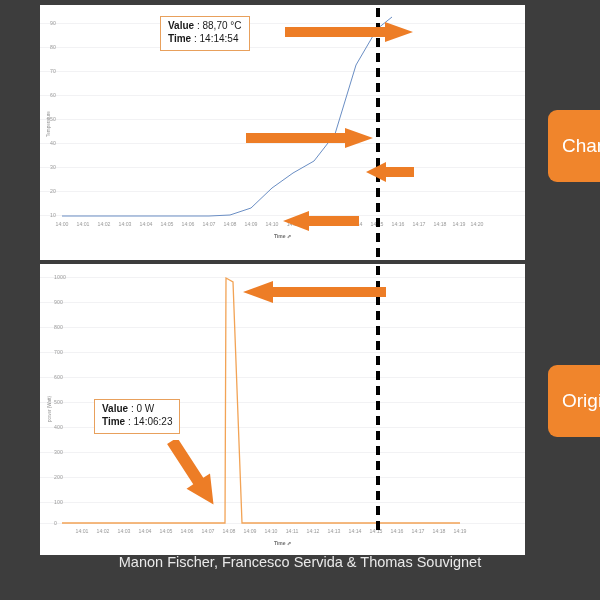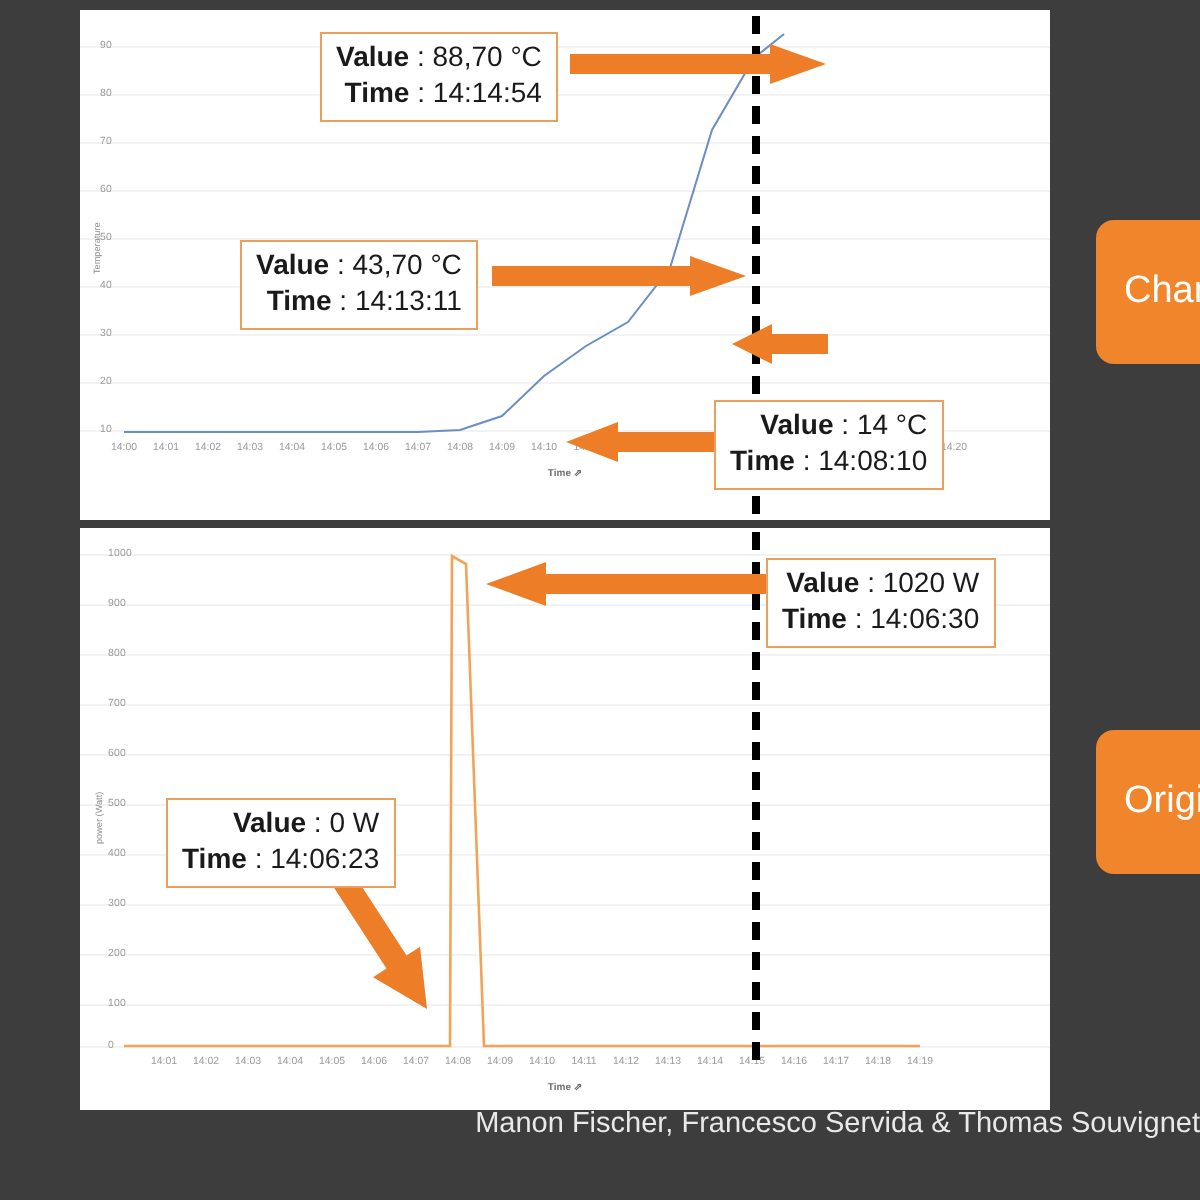"Value : 88,70 °C" .callout .row { font-size: 14px -> 10px; text-align: right -> none }
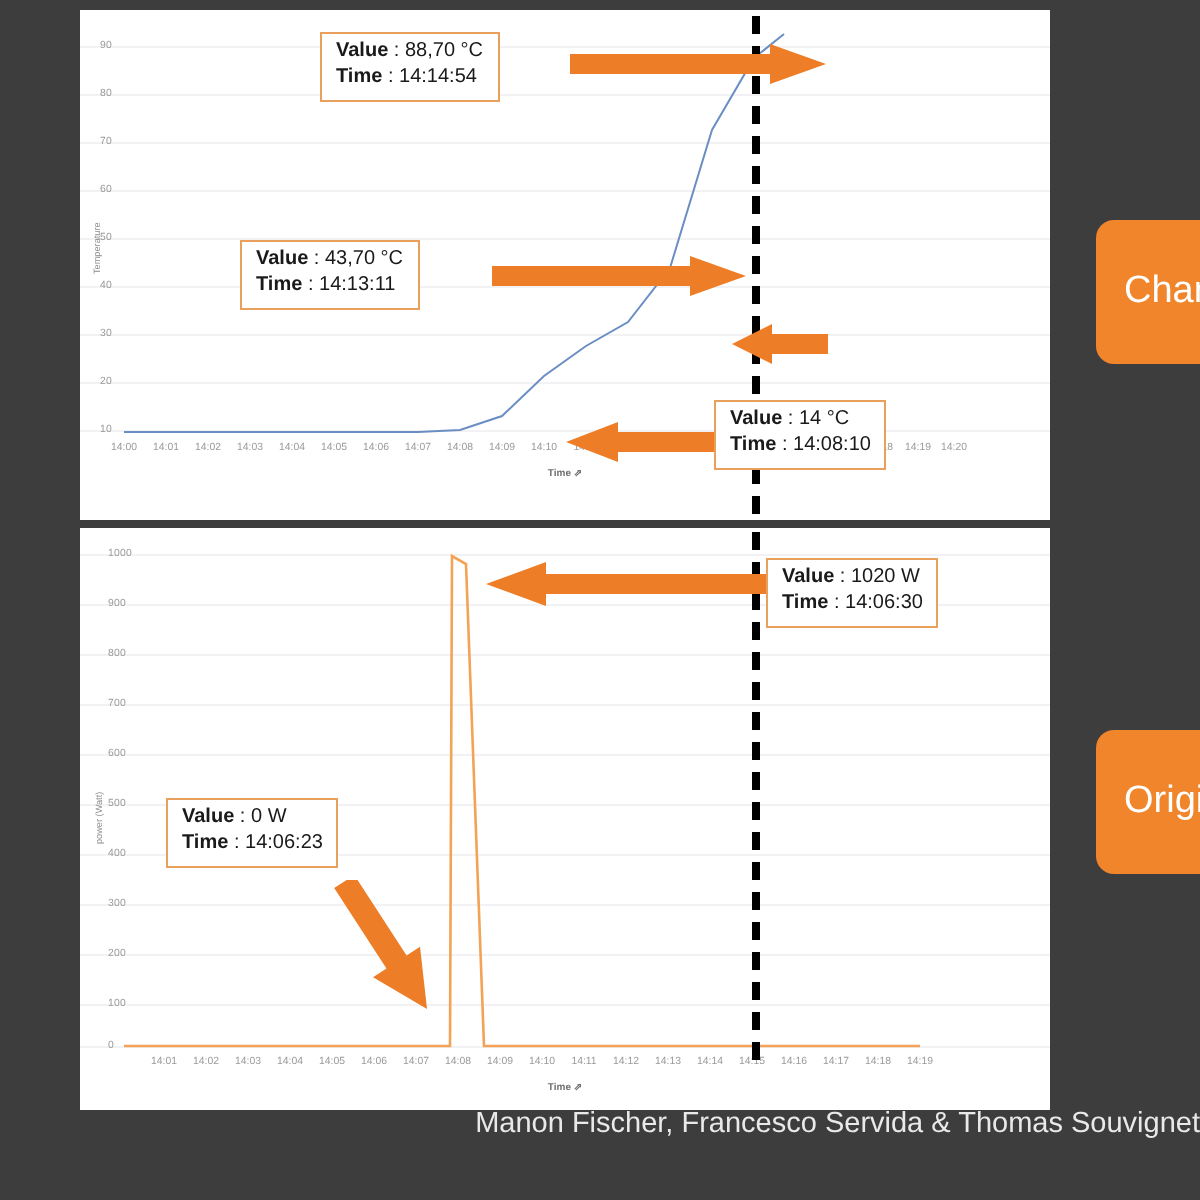"Value : 43,70 °C" div.callout { html: <div> <div> <b>Value</b><span> : </span><span>43,70 °C</span> </div> <div> <b>Time</b><span> : </span><span>14:13:11</span> </div> </div> -> none }
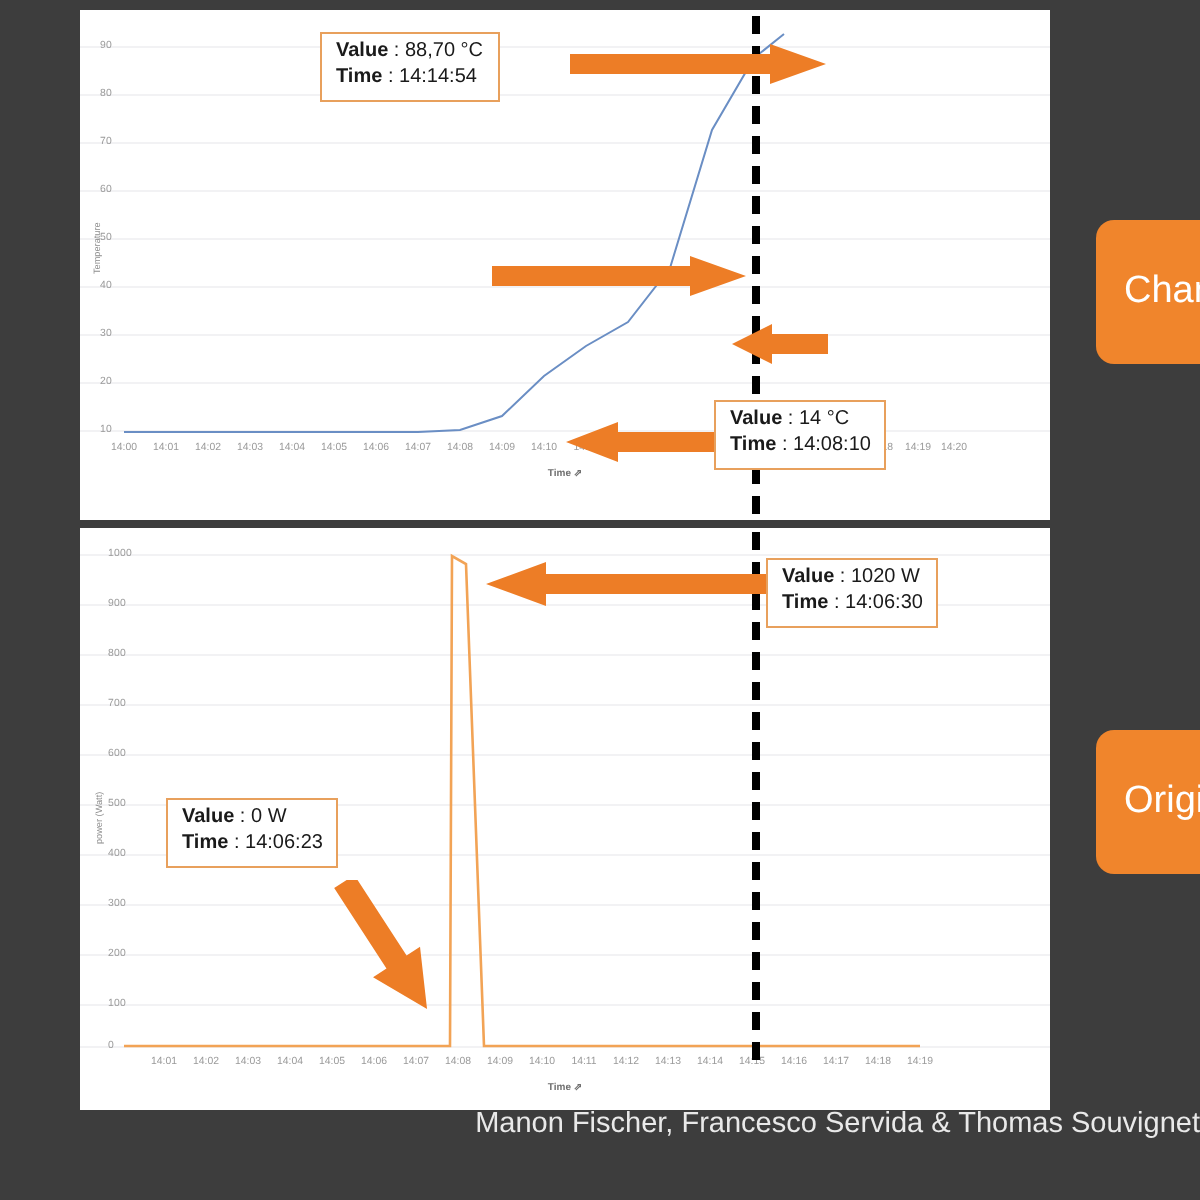"Value : 14 °C" div.callout { html: <div> <div> <b>Value</b><span> : </span><span>14 °C</span> </div> <div> <b>Time</b><span> : </span><span>14:08:10</span> </div> </div> -> none }
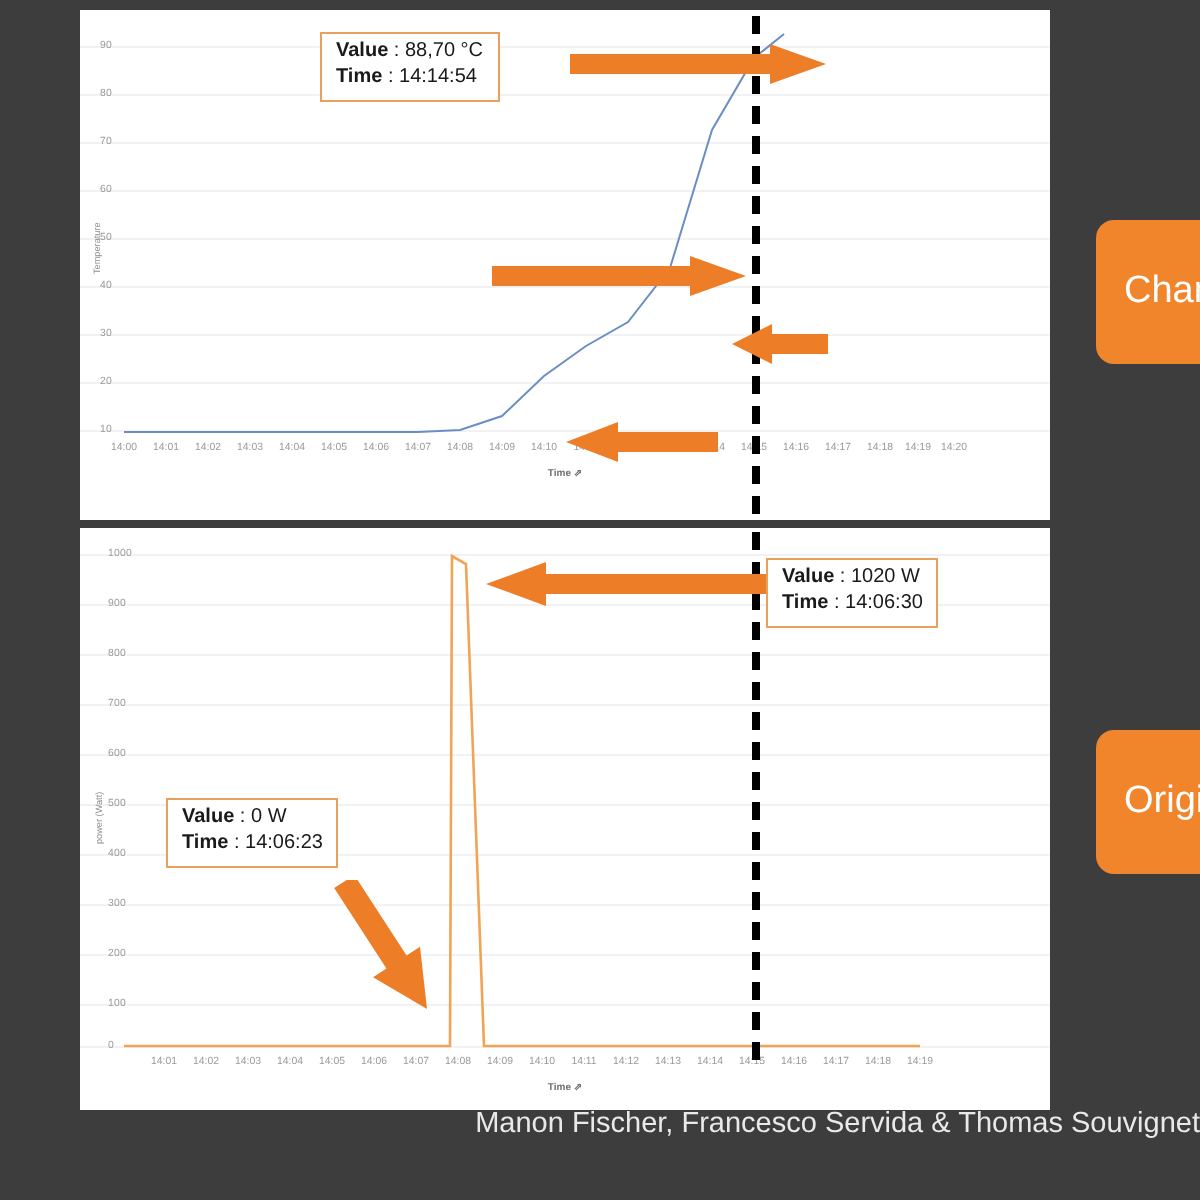"Value : 1020 W" div.callout { html: <div> <div> <b>Value</b><span> : </span><span>1020 W</span> </div> <div> <b>Time</b><span> : </span><span>14:06:30</span> </div> </div> -> none }
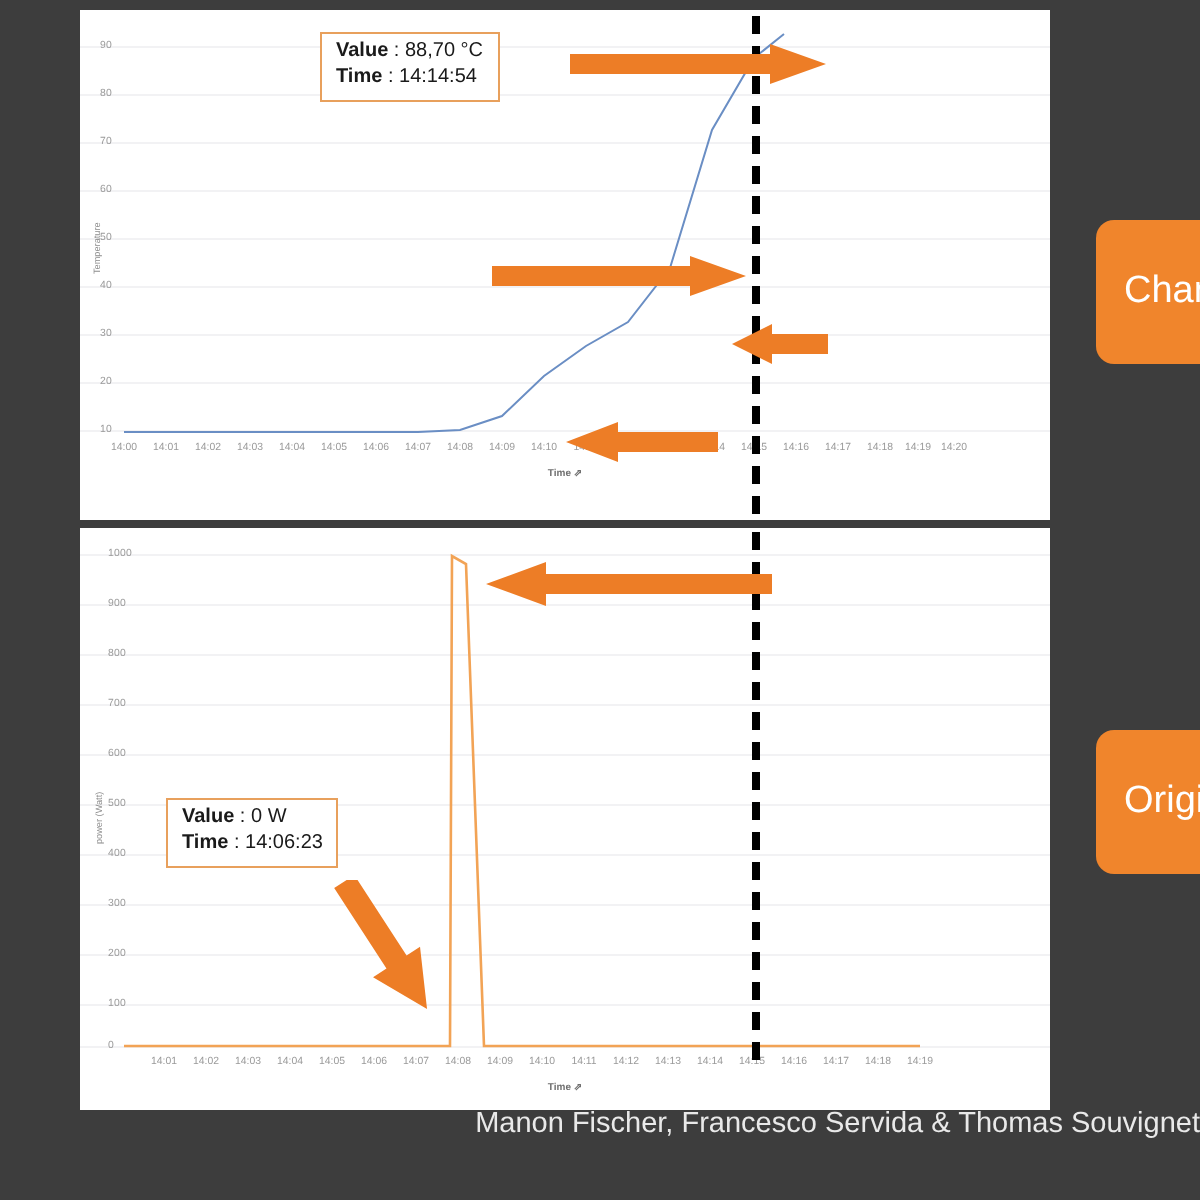"Value : 0 W" div.callout { left: 83px -> 94px }
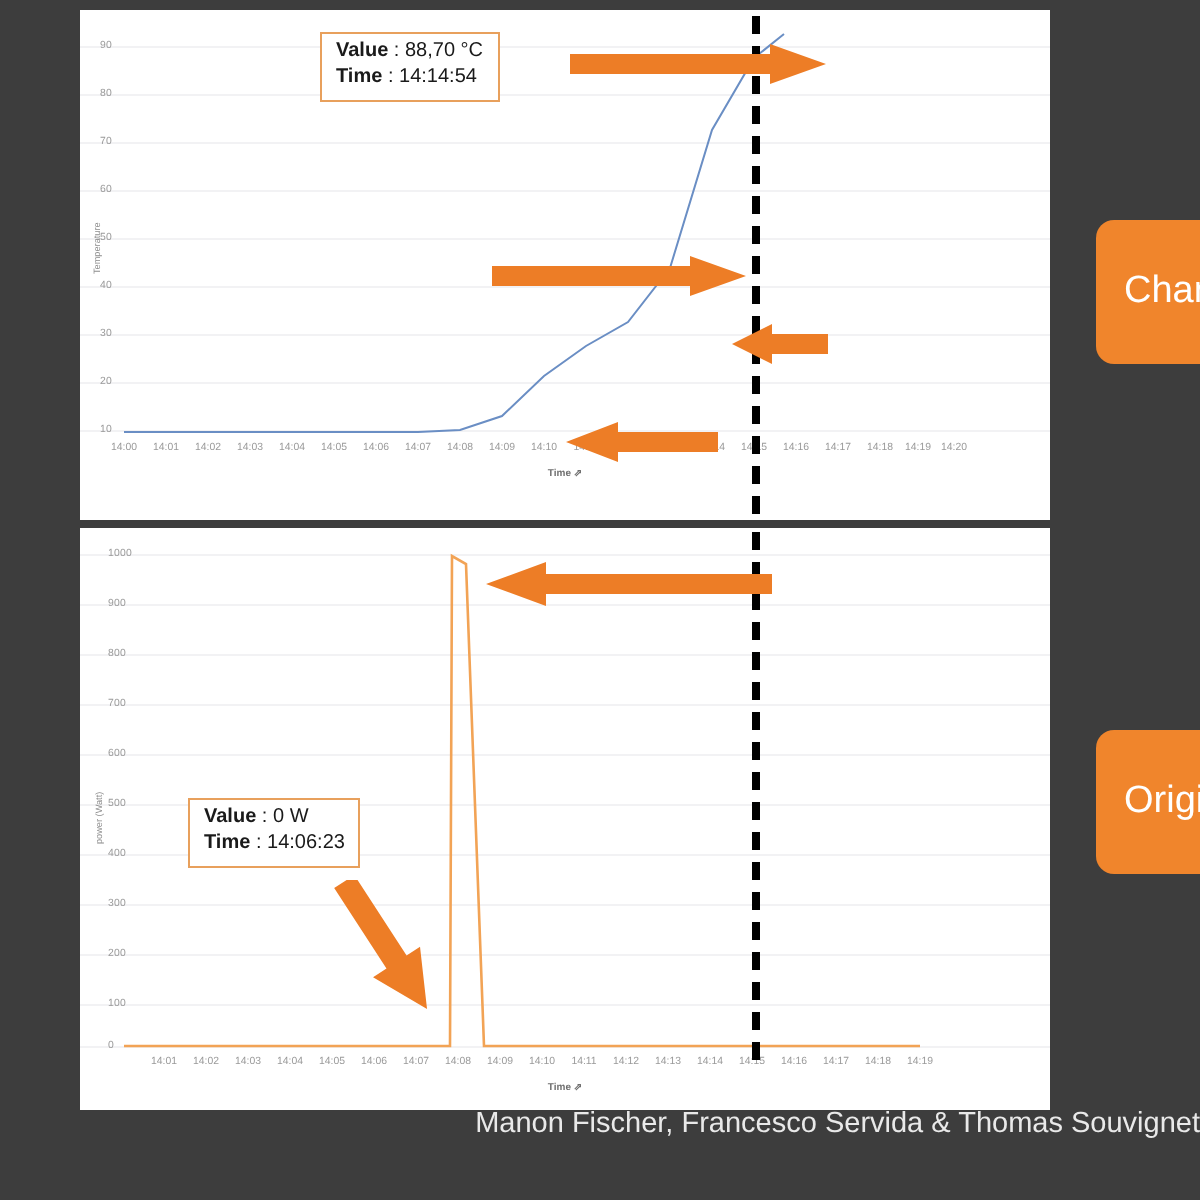"Manon Fischer, Francesco Servida &" #footer { text-align: right -> center }
